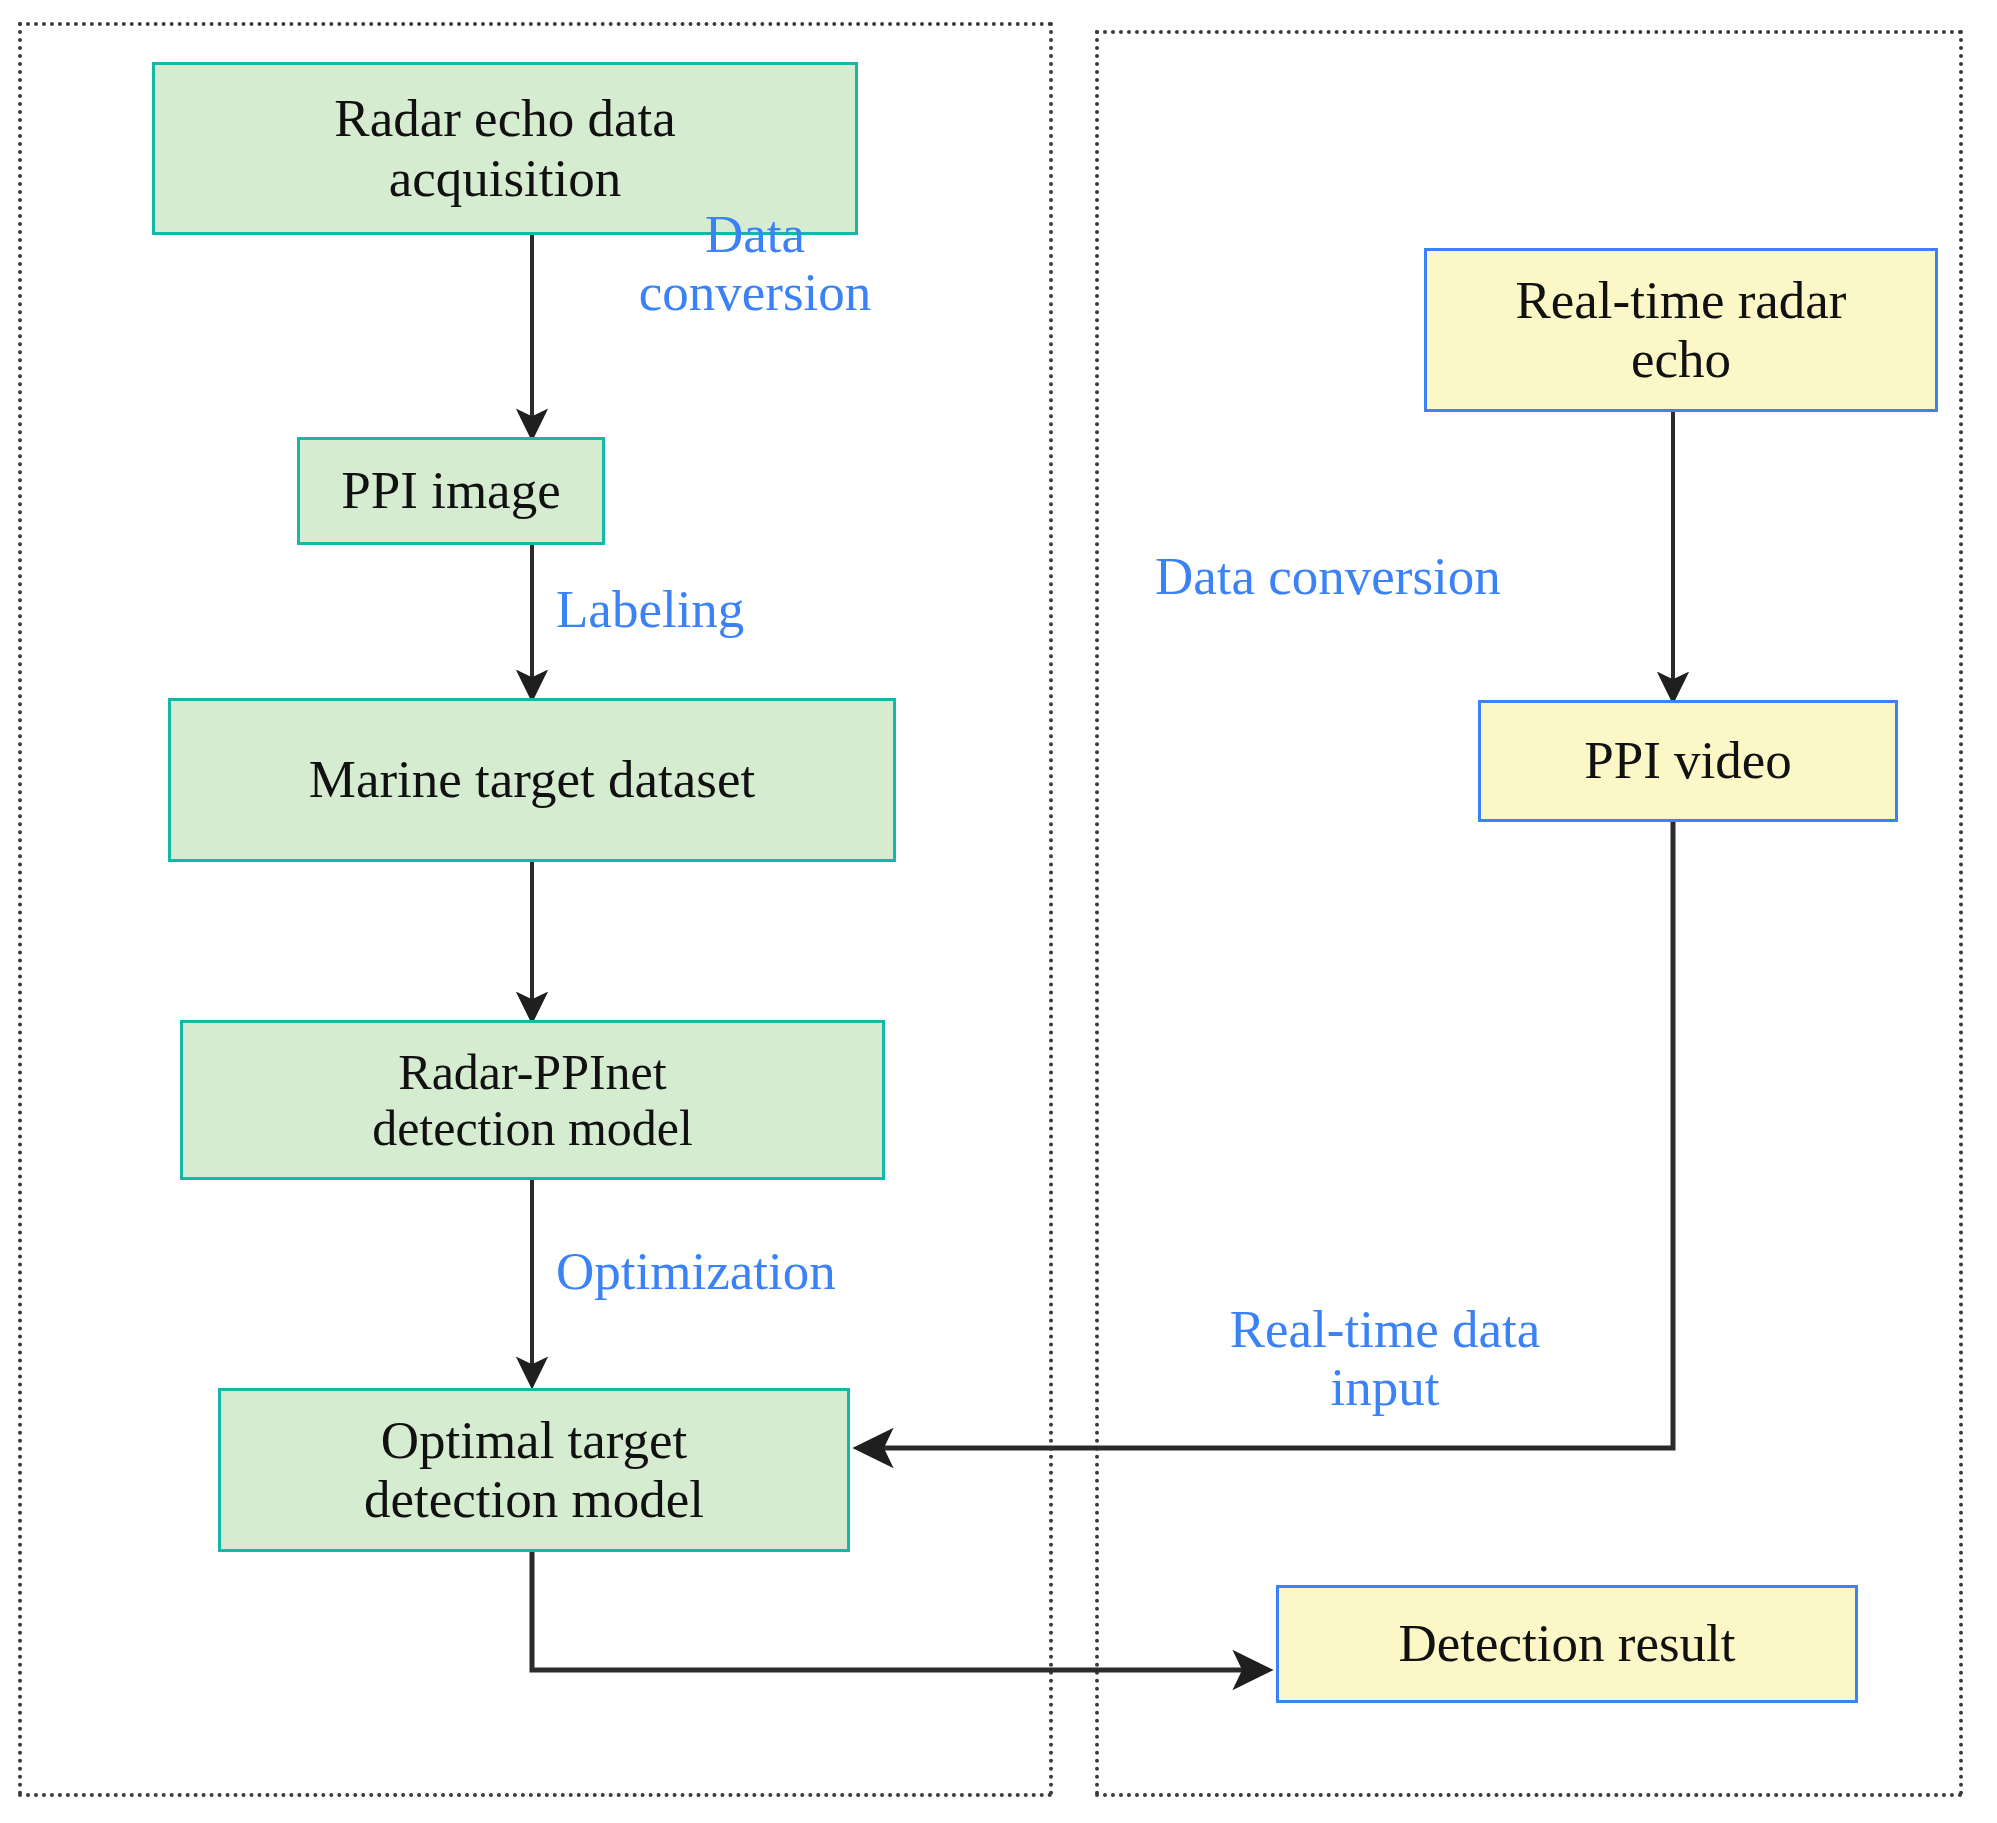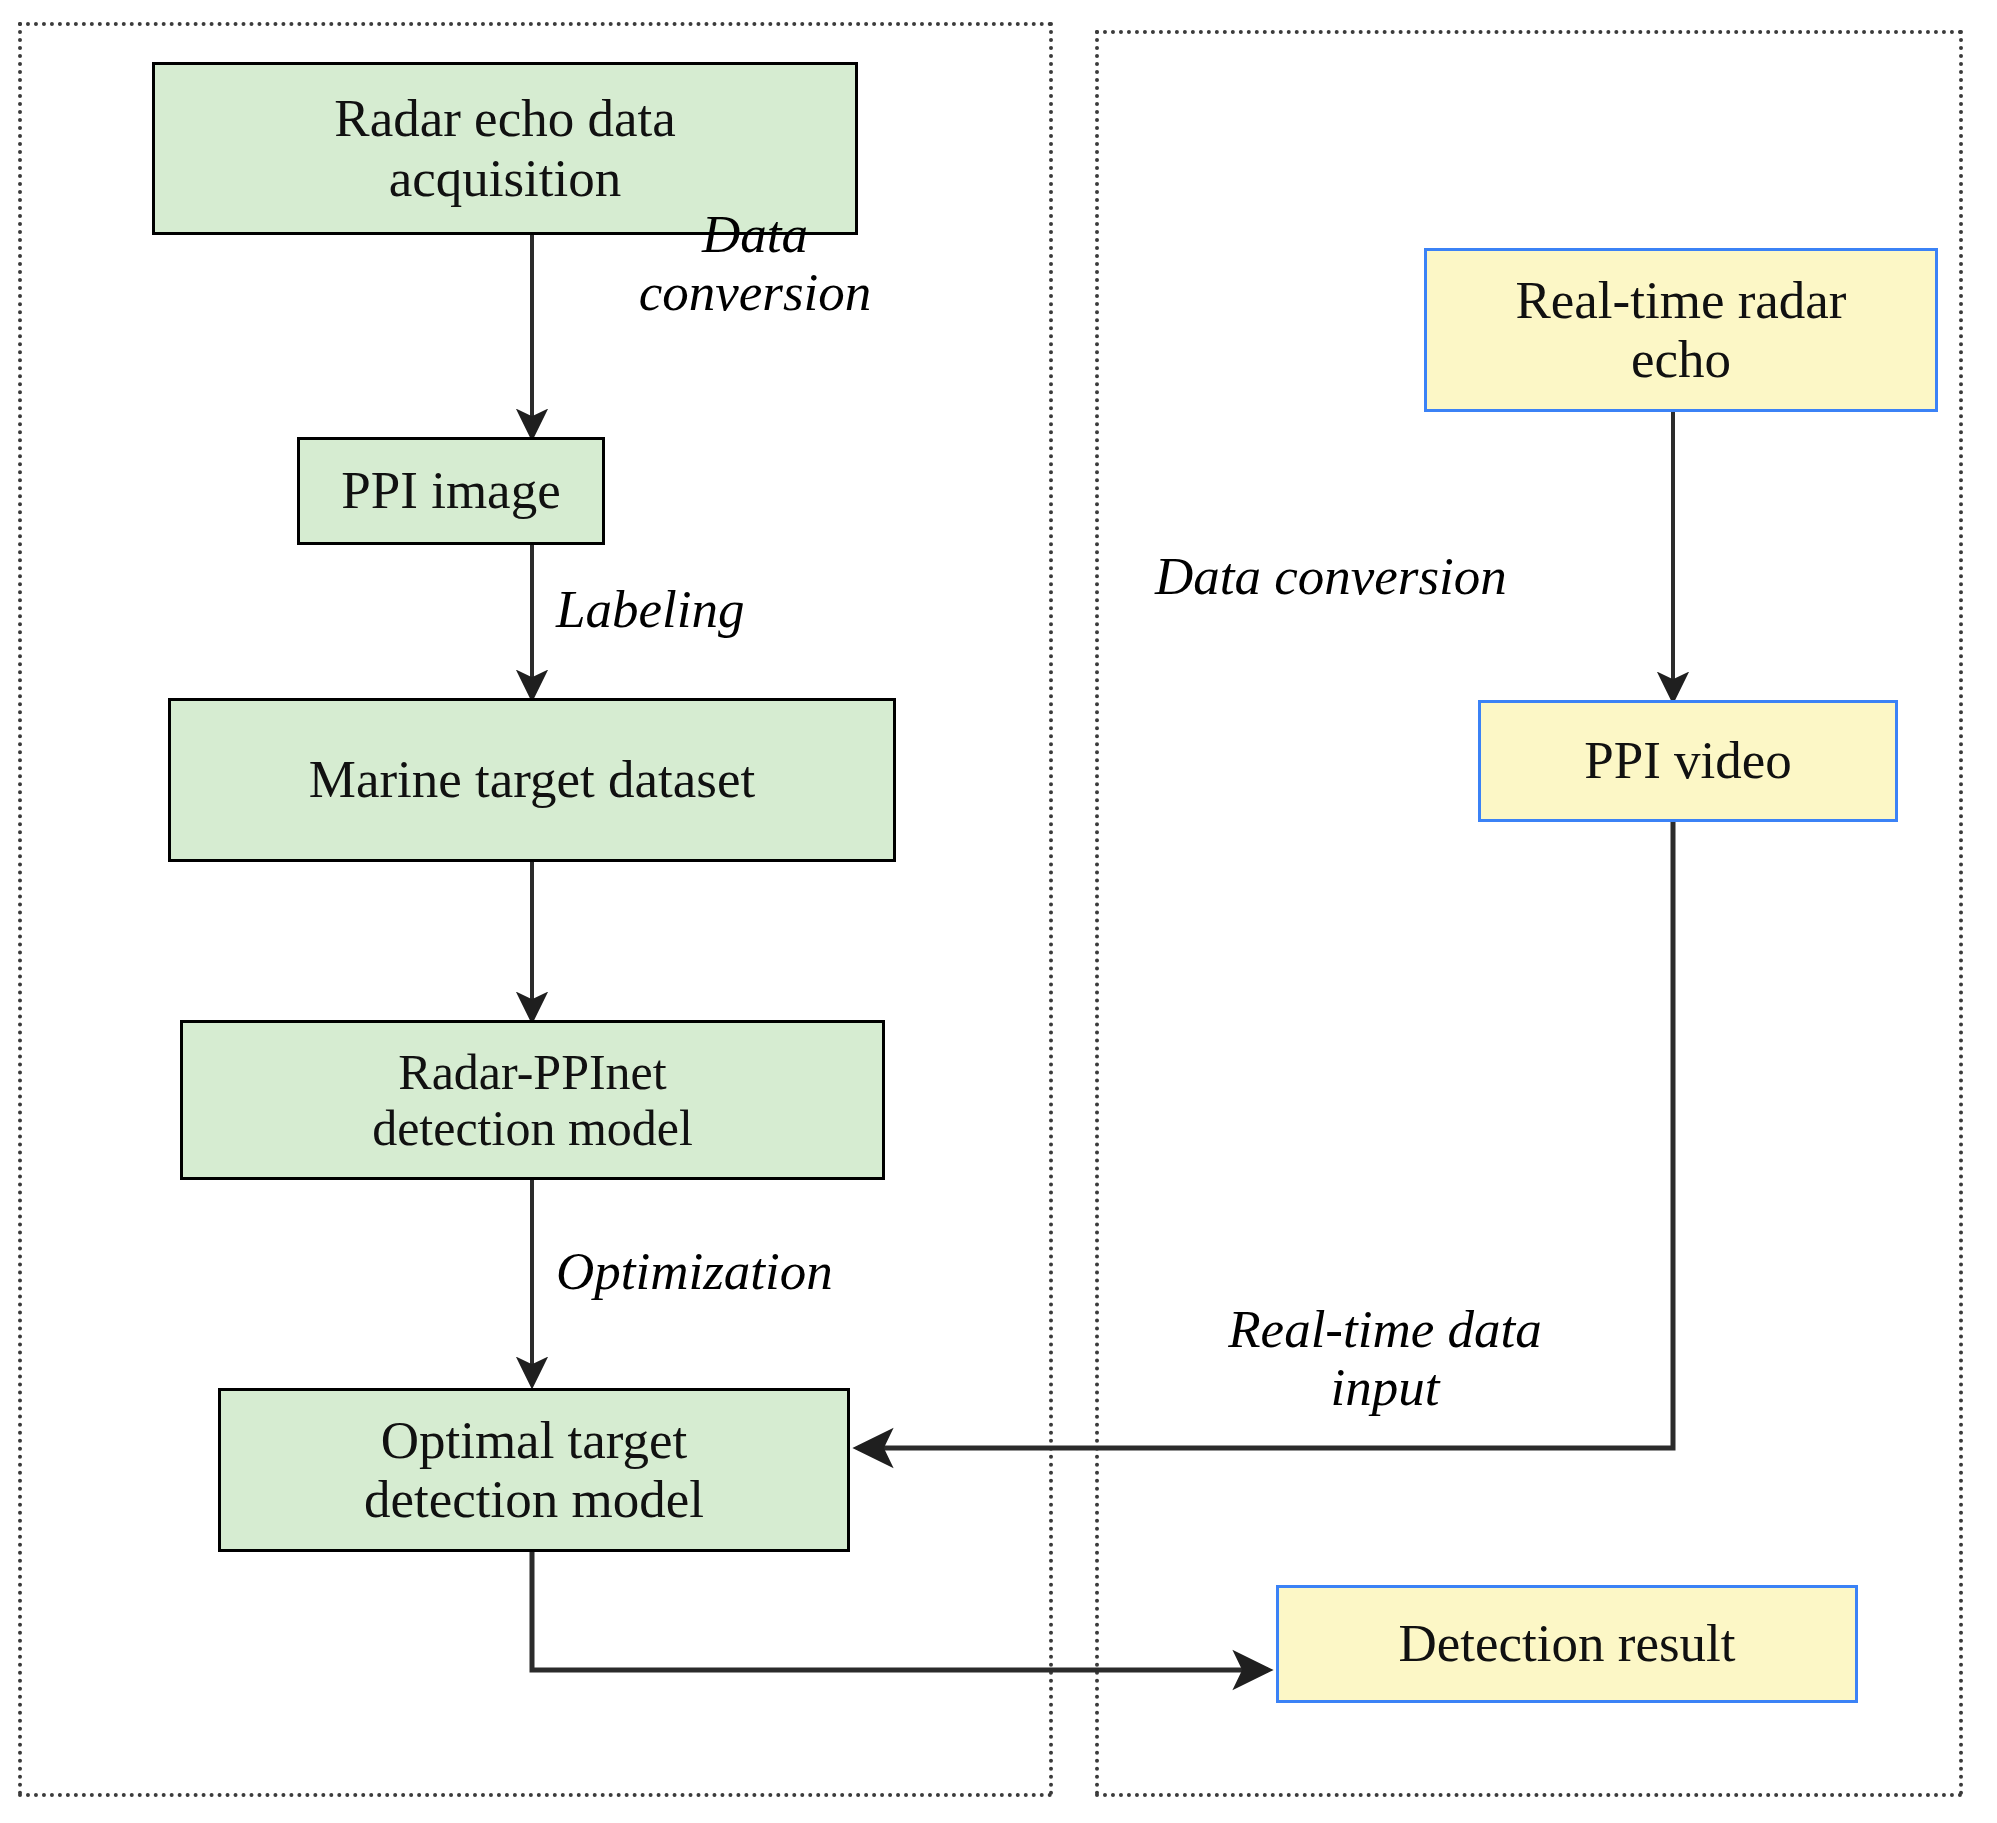"Radar echo data" .green { border: 3px solid #000000 -> 3px solid #14b8a6 }
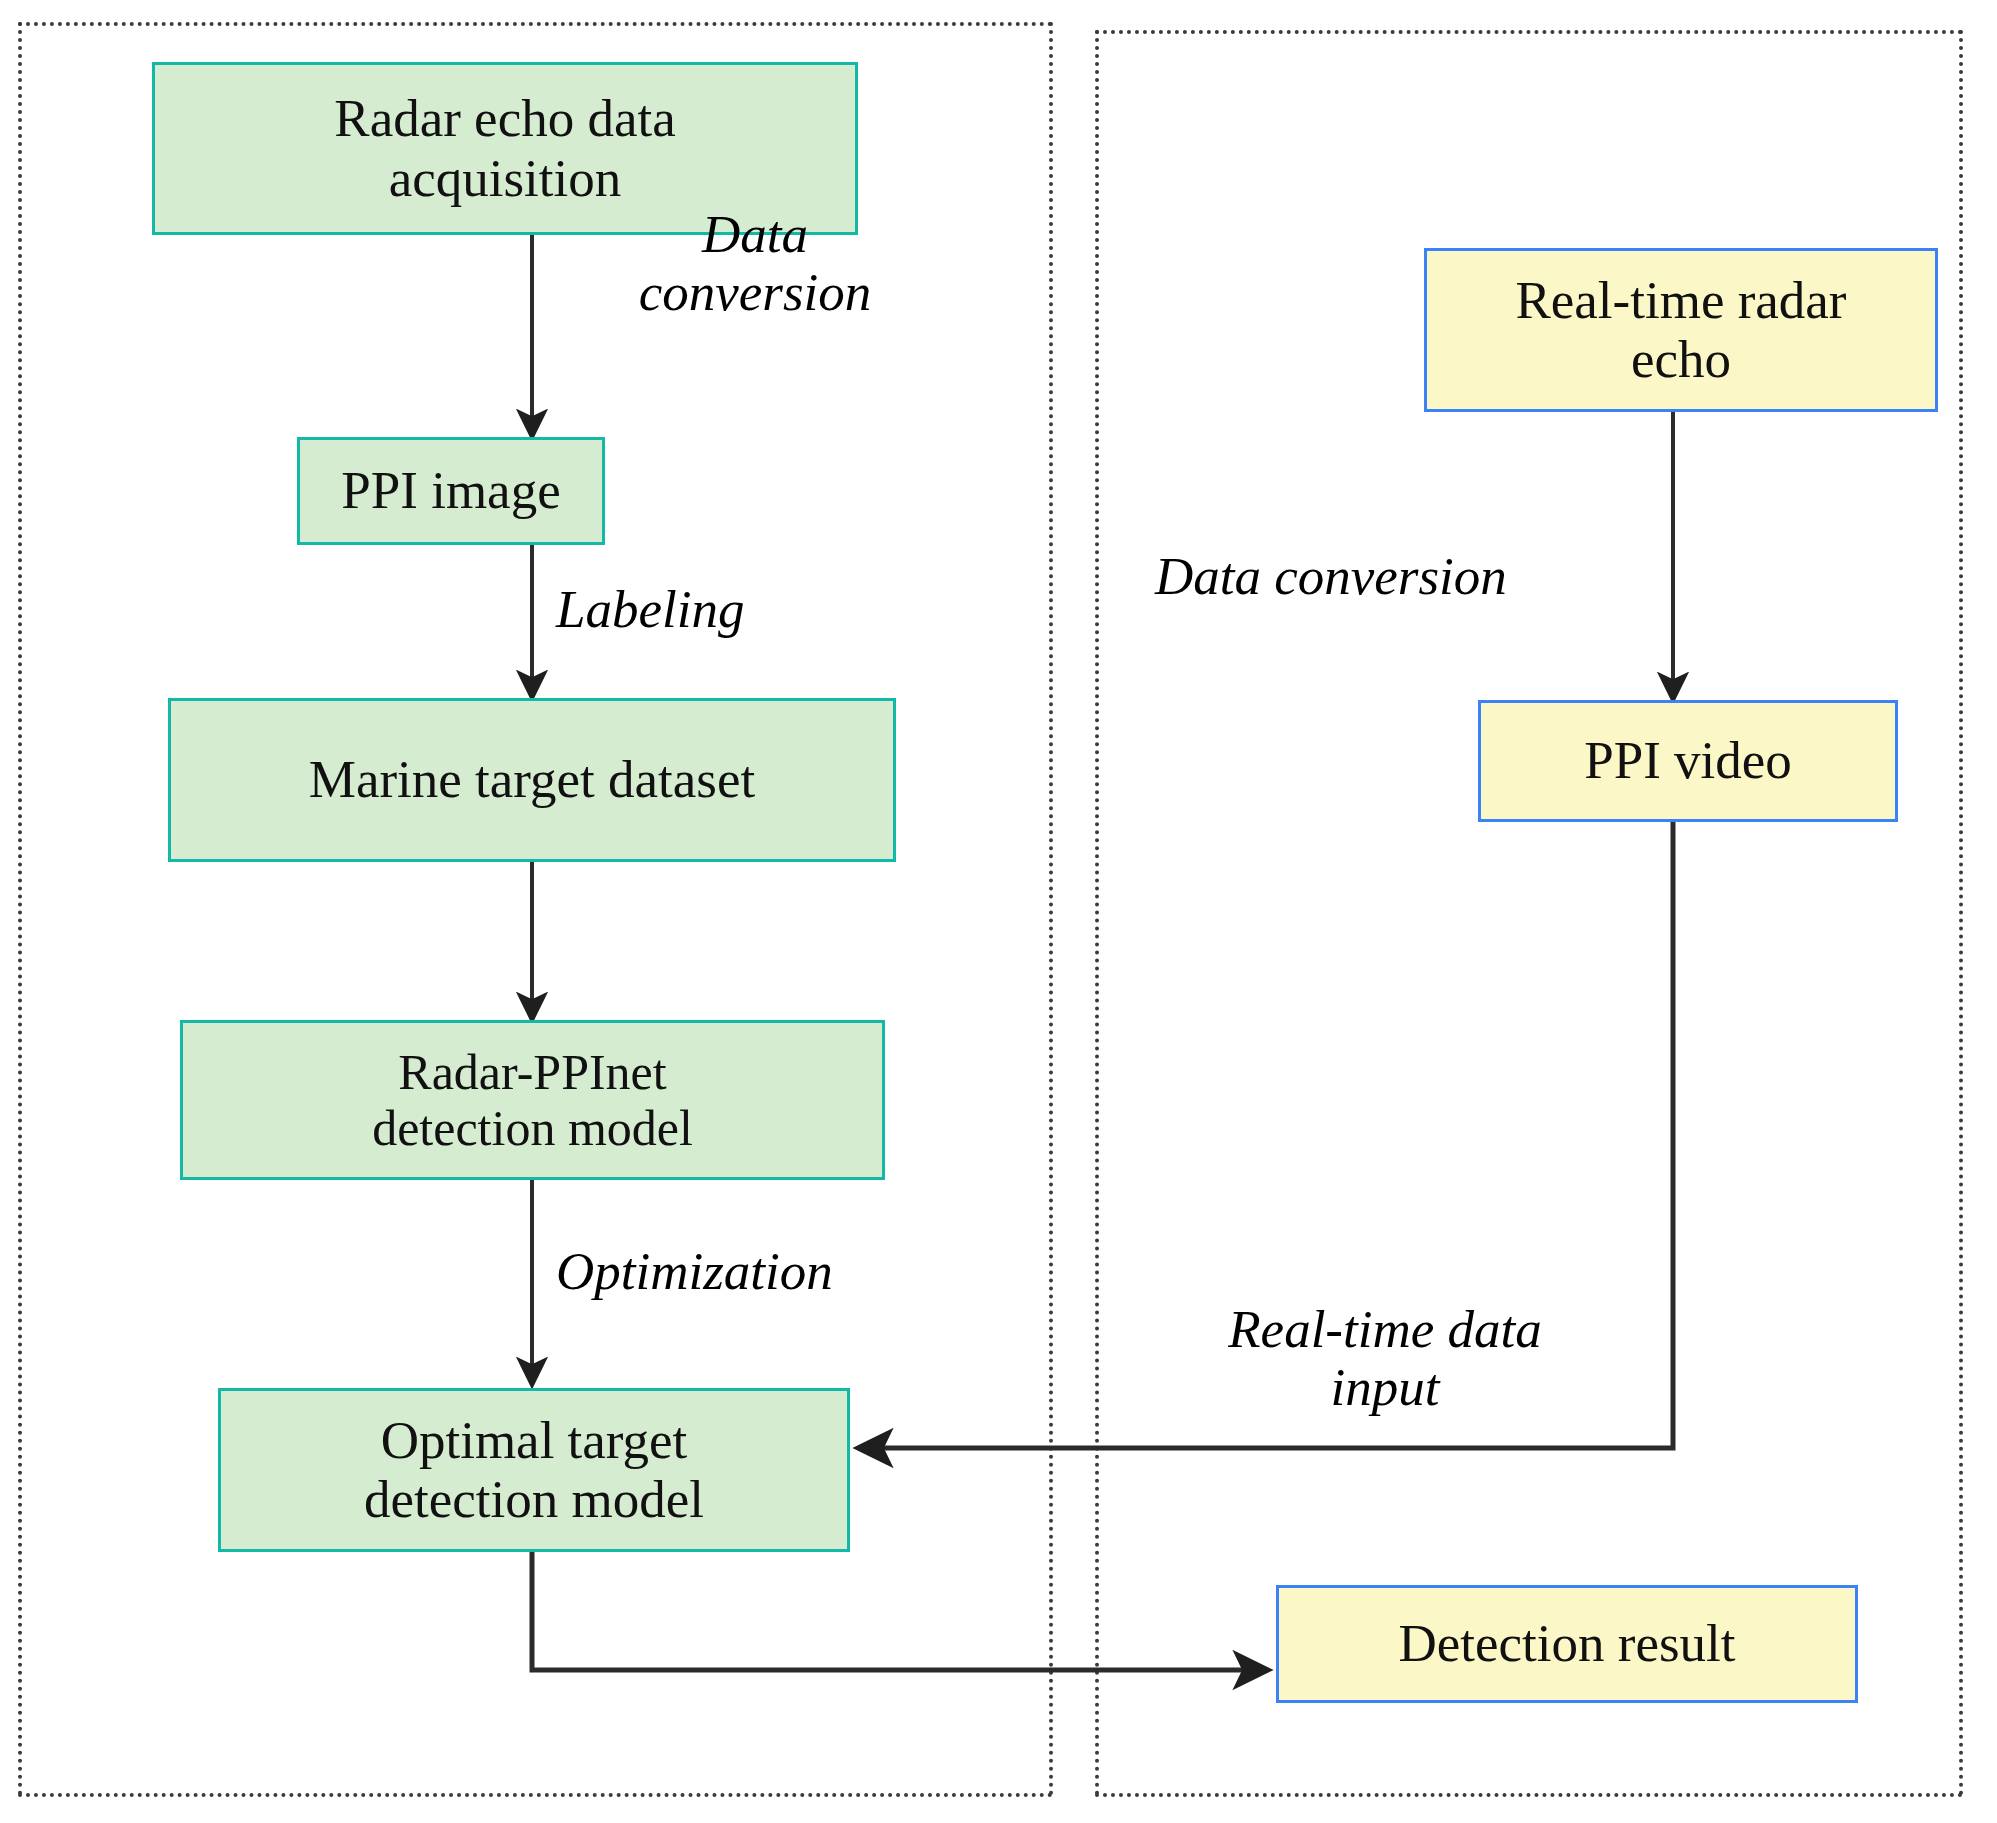"Data" .elabel { color: #000000 -> #3b82f6; font-style: italic -> none }
